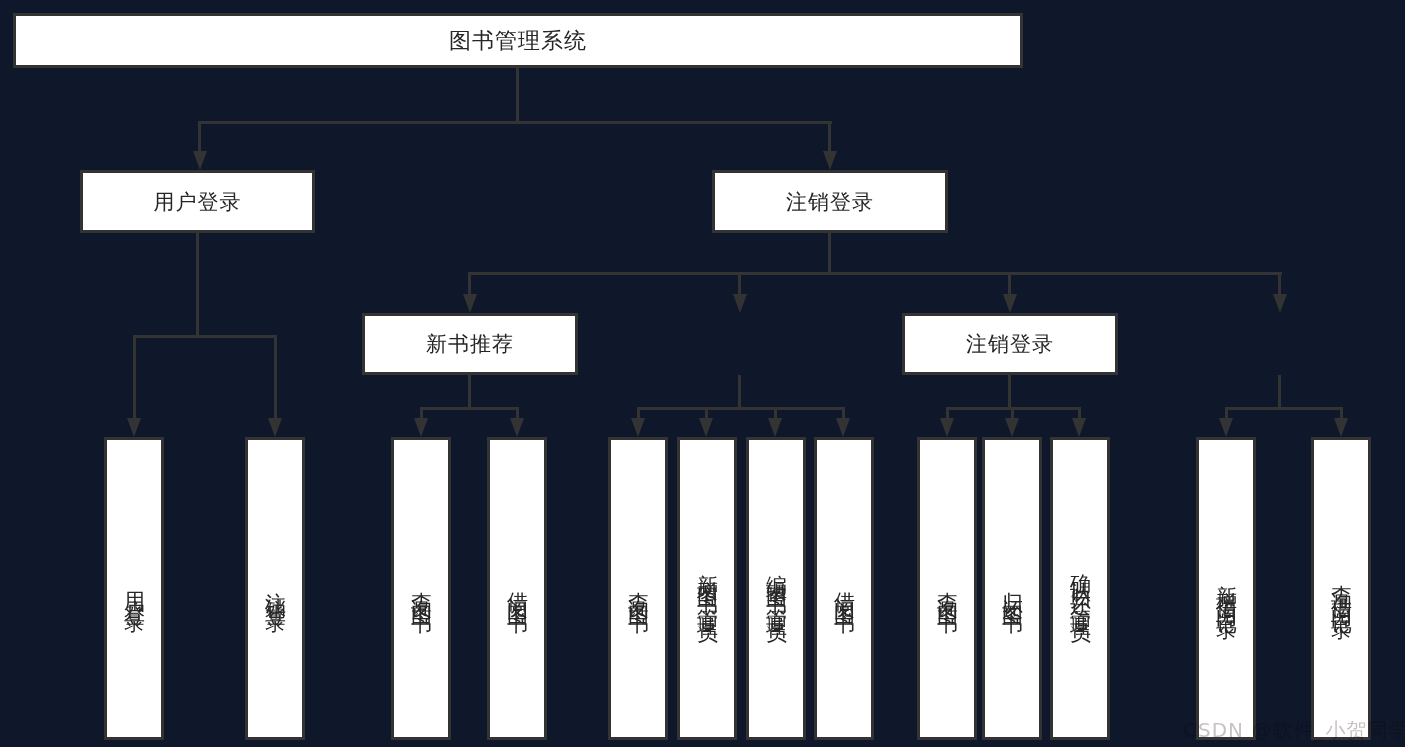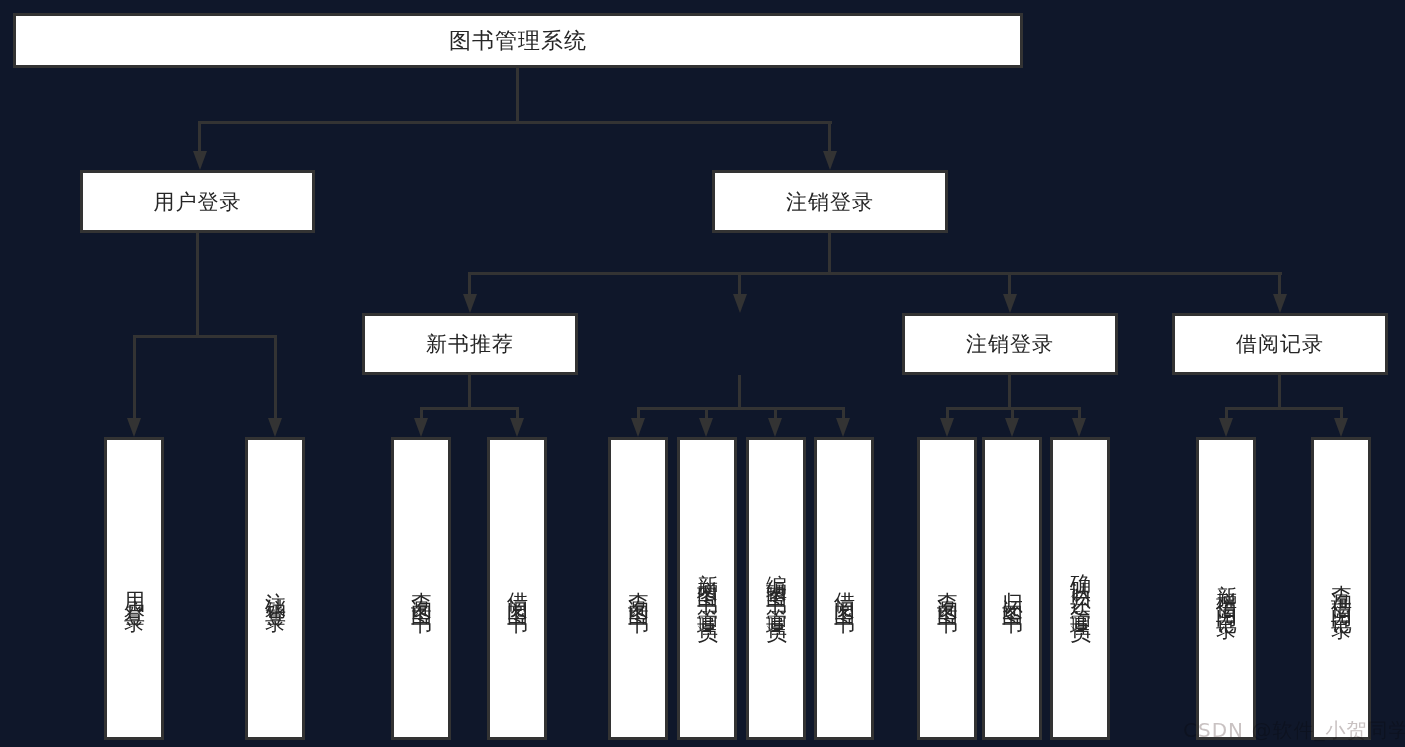"借阅记录" div.box { html: <div> <span>借阅记录</span> </div> -> none }
